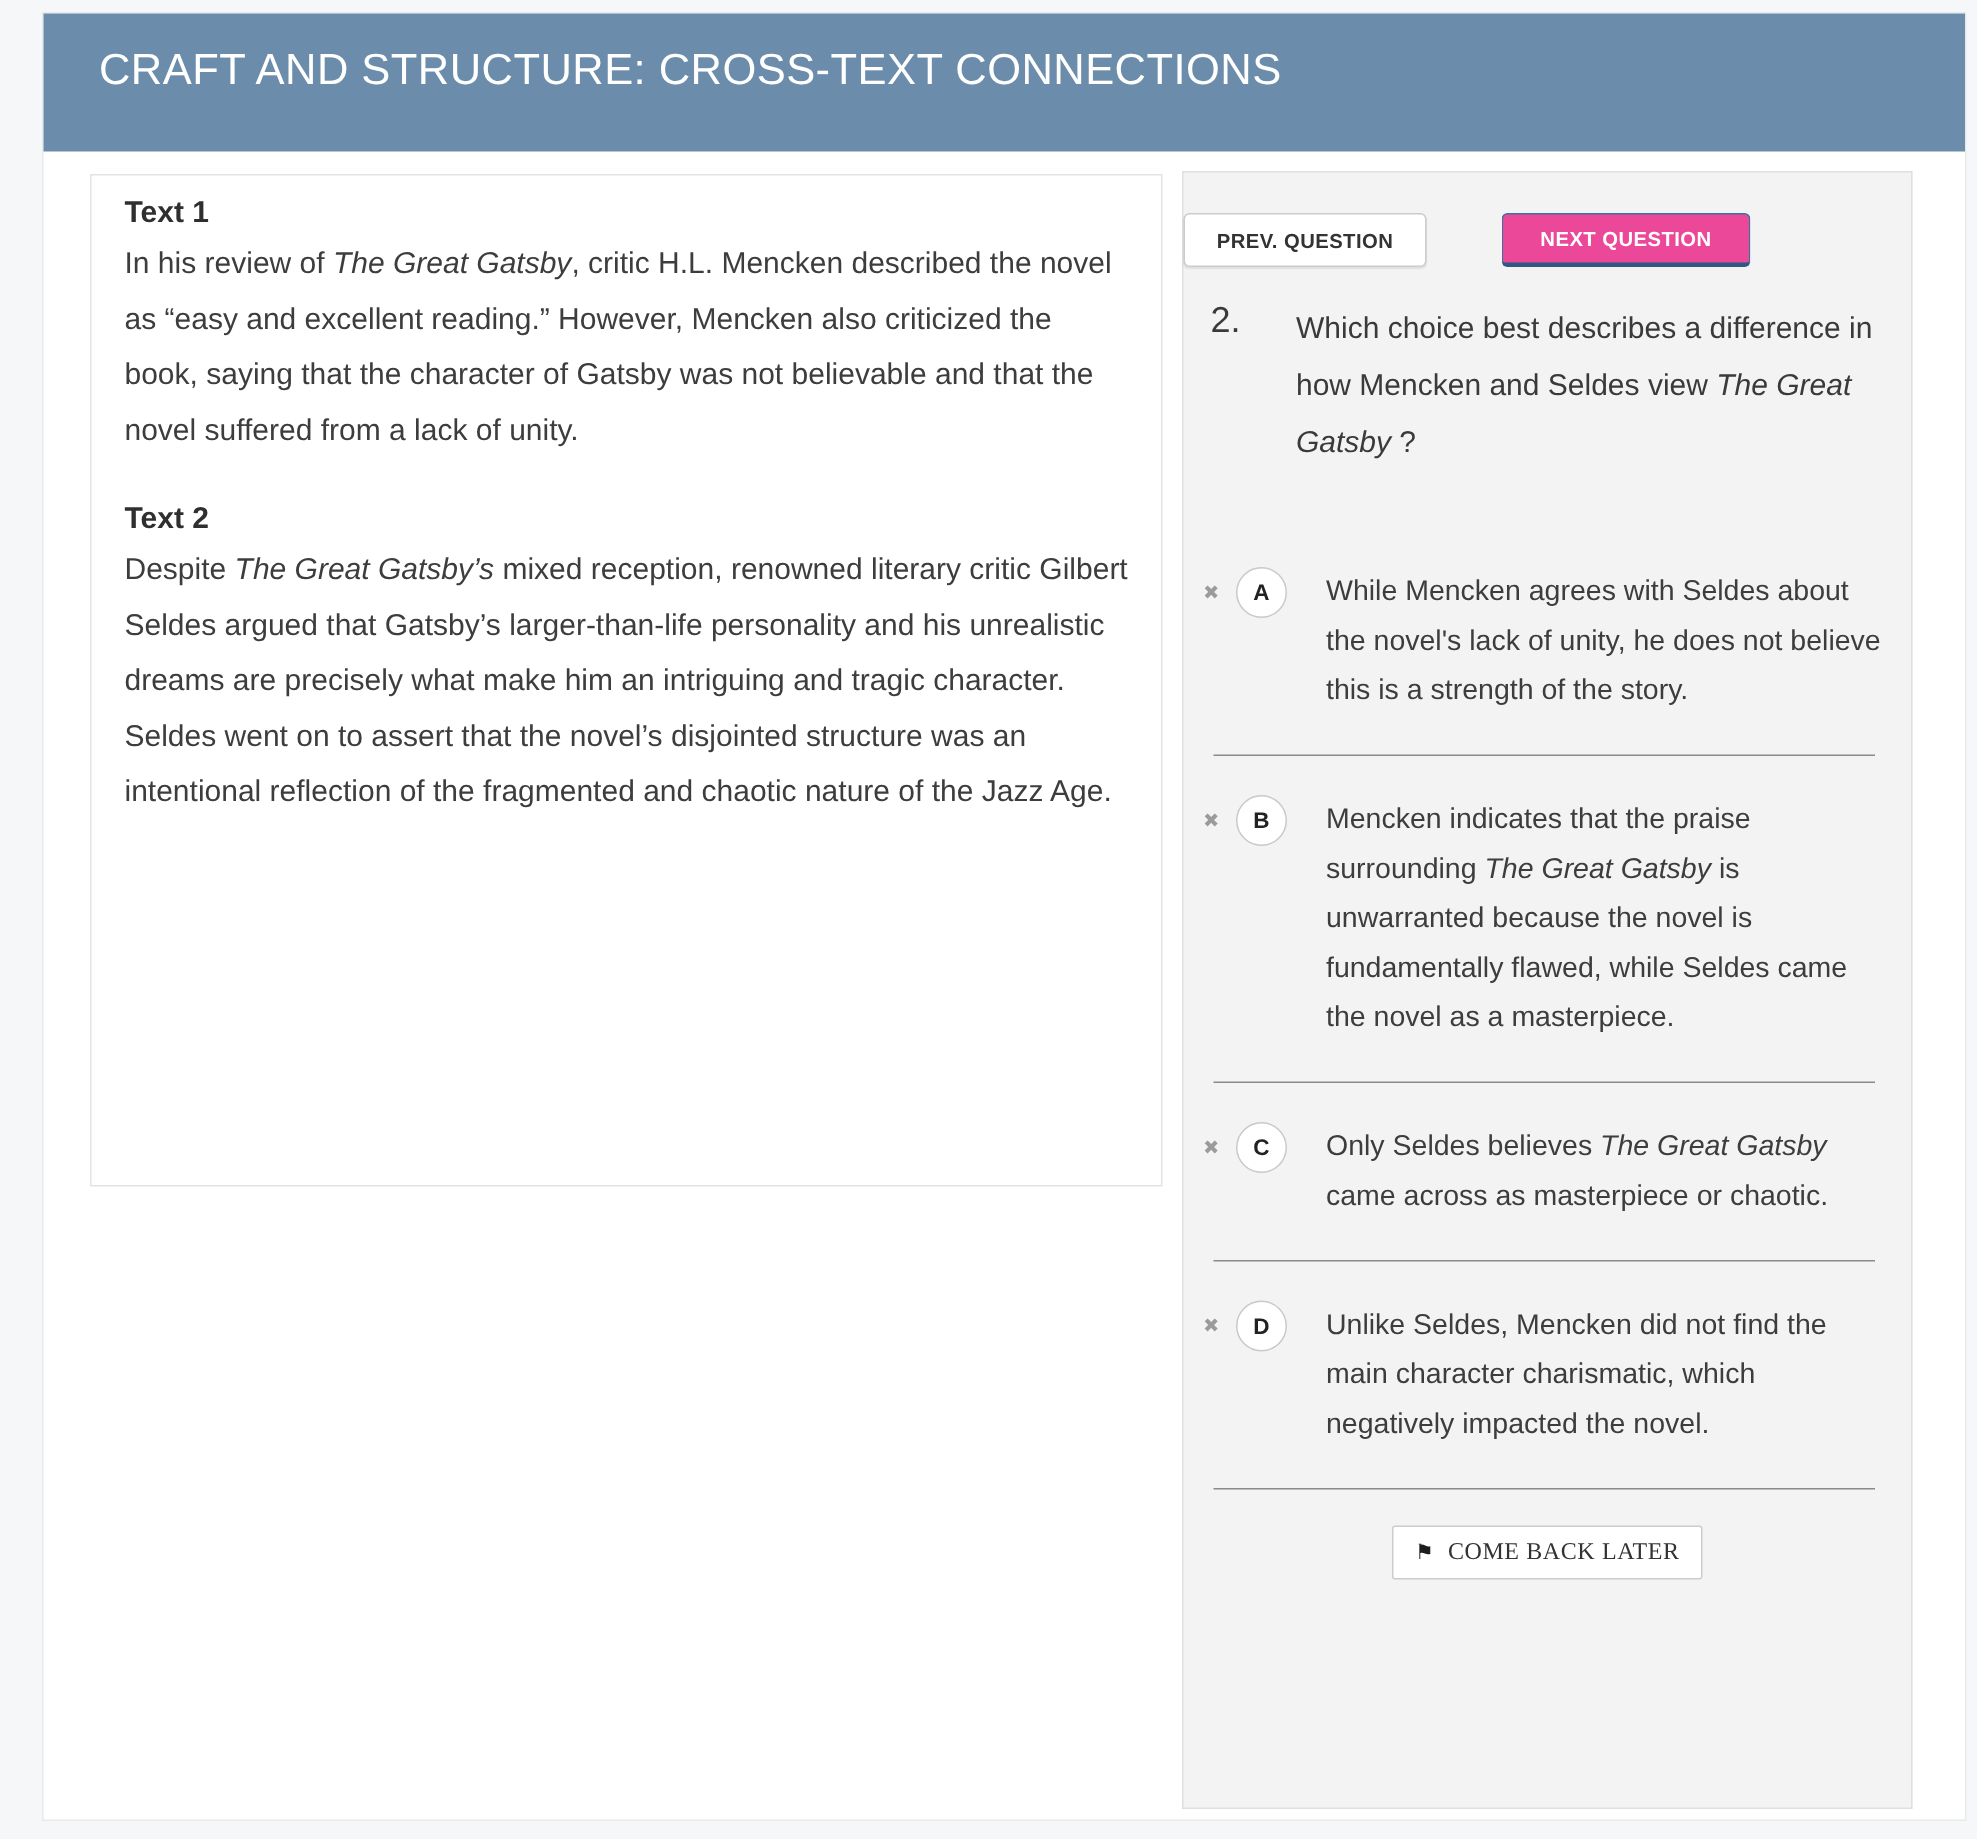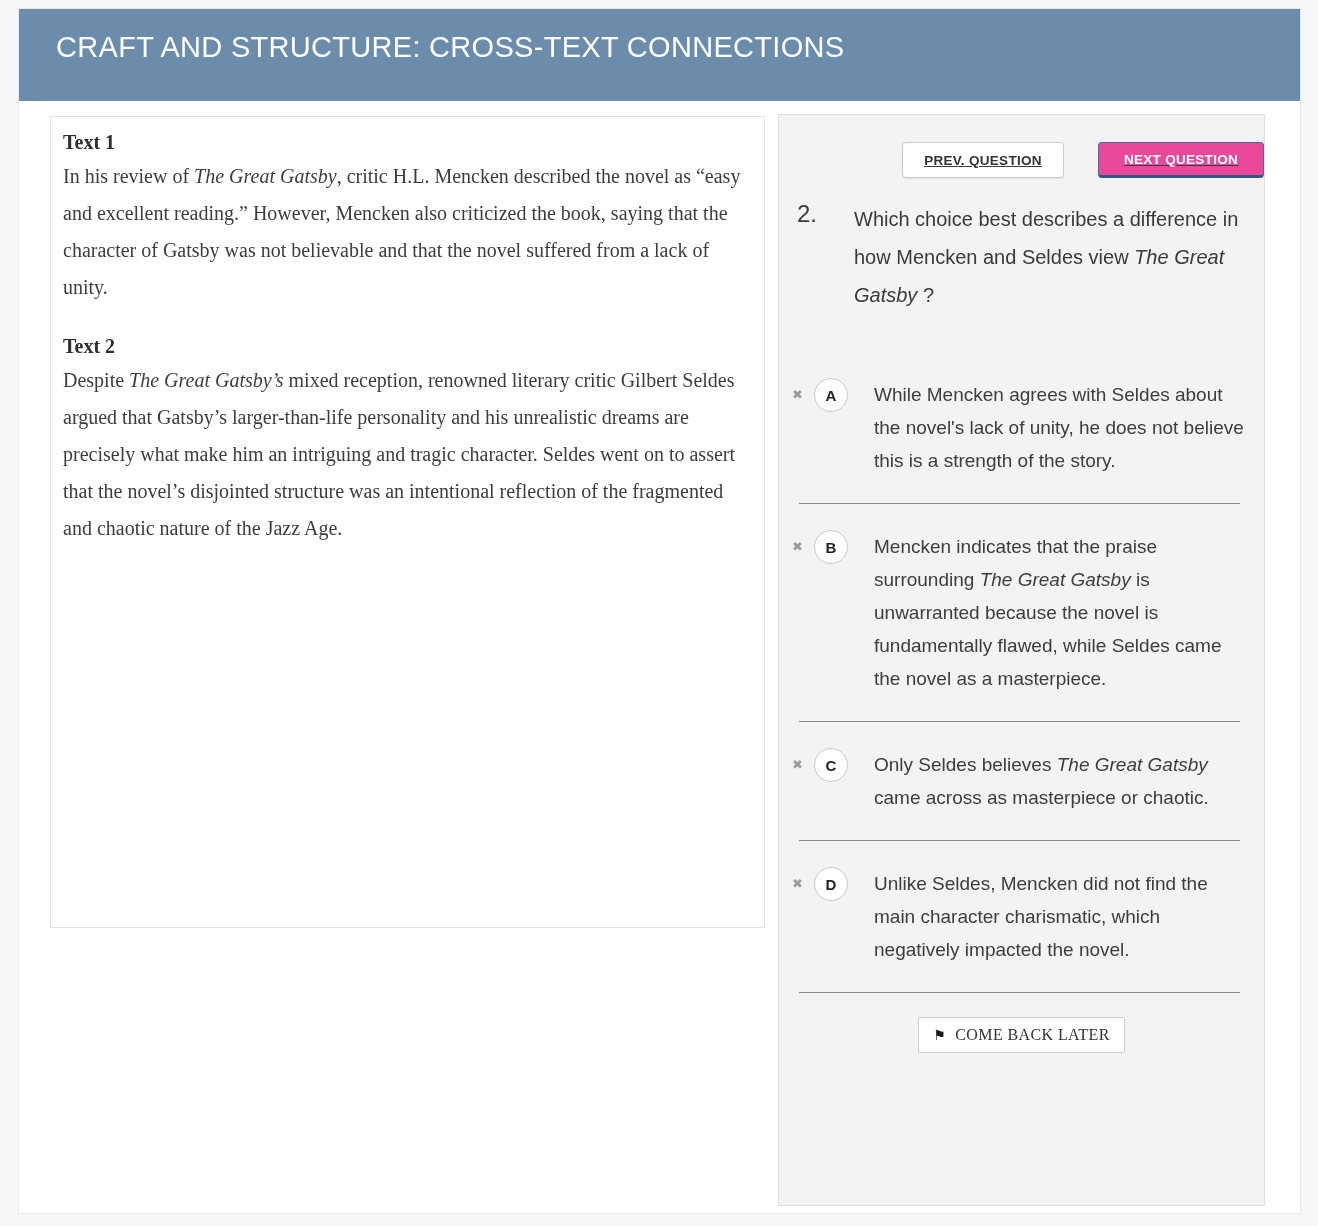"CRAFT AND STRUCTURE: CROSS-TEXT" .card { left: 18px -> 28px }
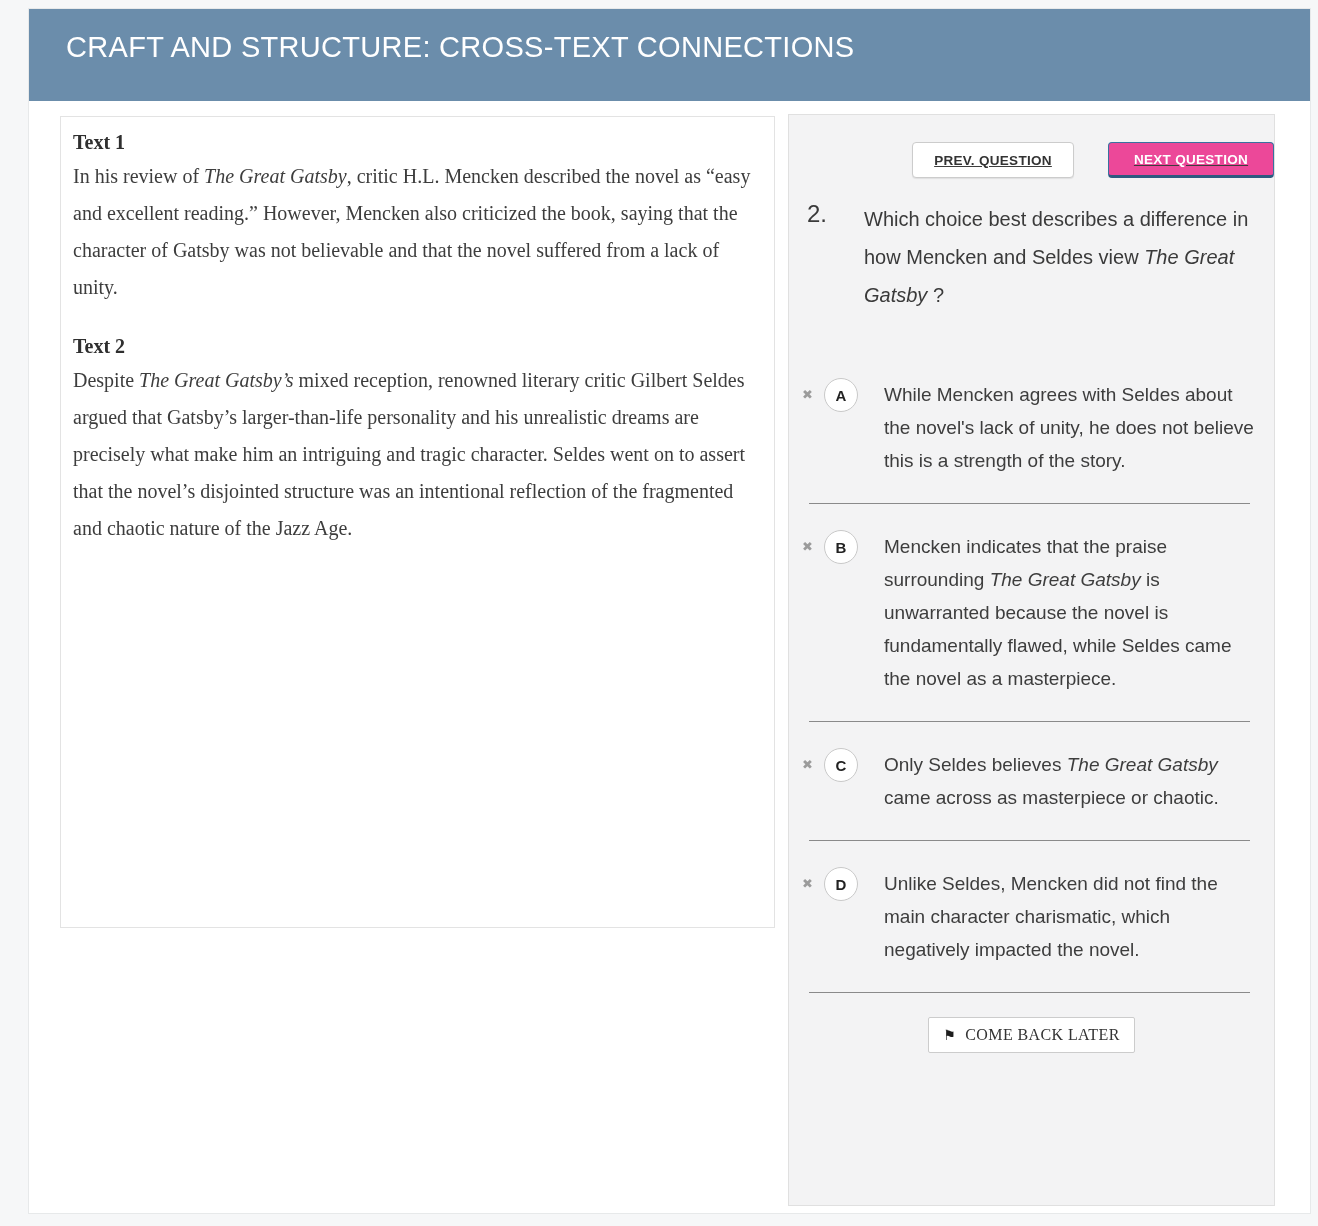"Text 1" .passage-panel { font-family: Liberation Serif, serif -> none; height: 812px -> 675px; padding: 14px 12px -> 14px 22px }
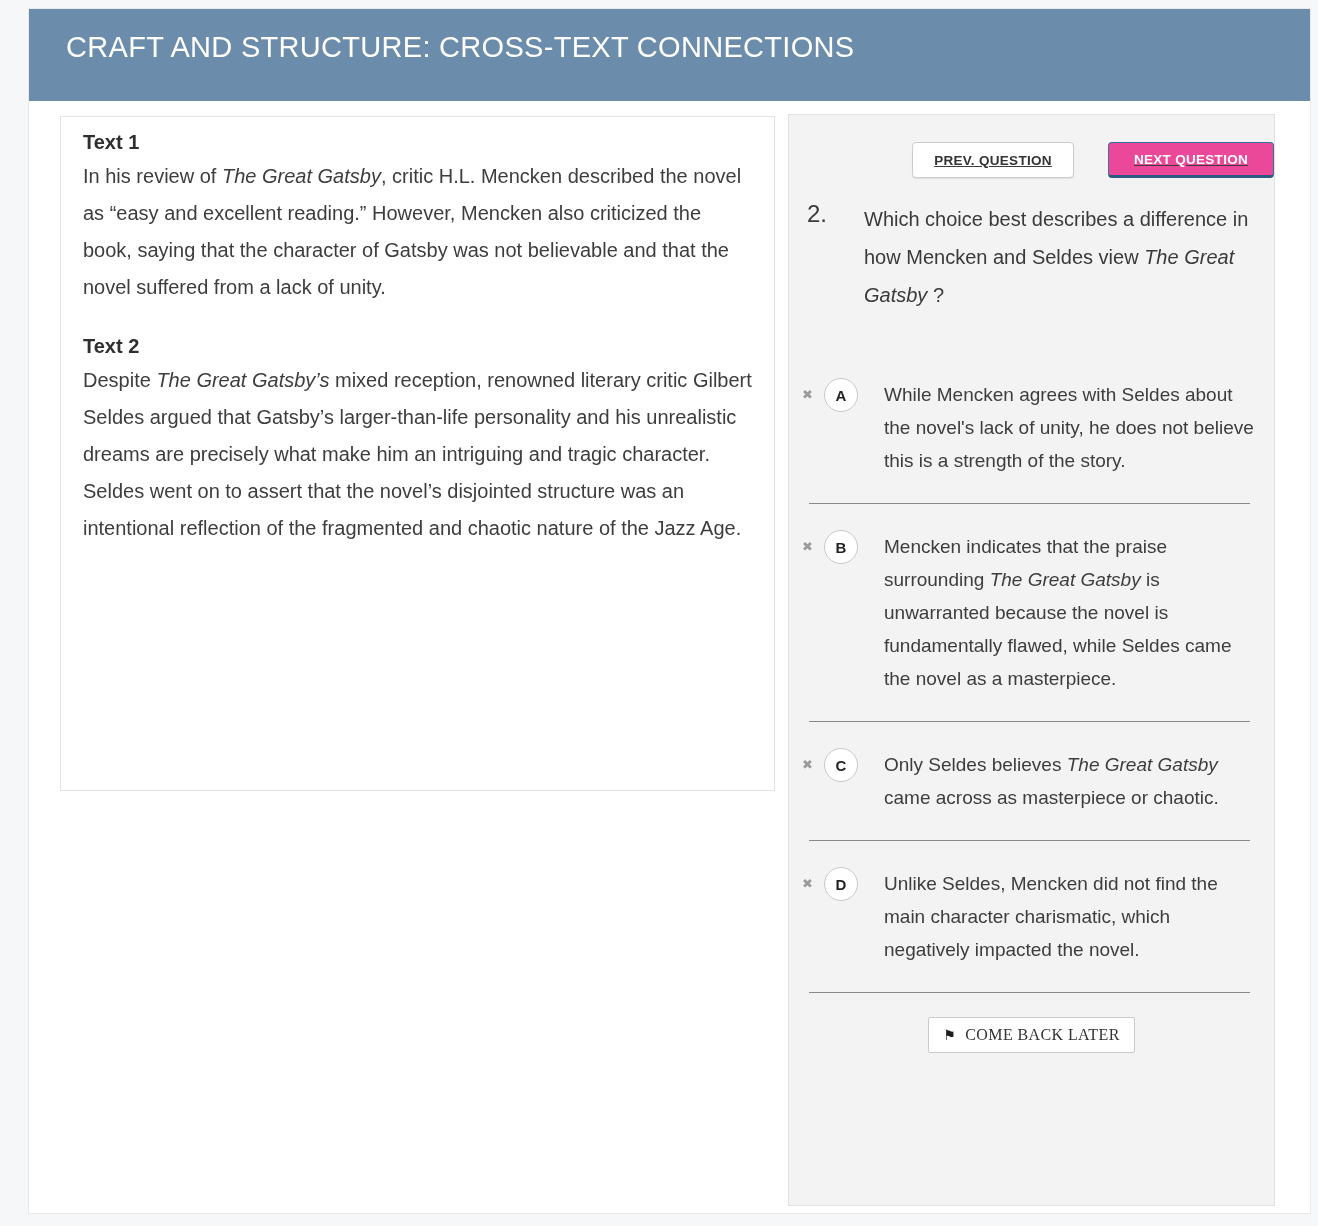"PREV. QUESTION" .nav-row { gap: 34px -> 50px; justify-content: flex-end -> flex-start; text-decoration: underline -> none }
